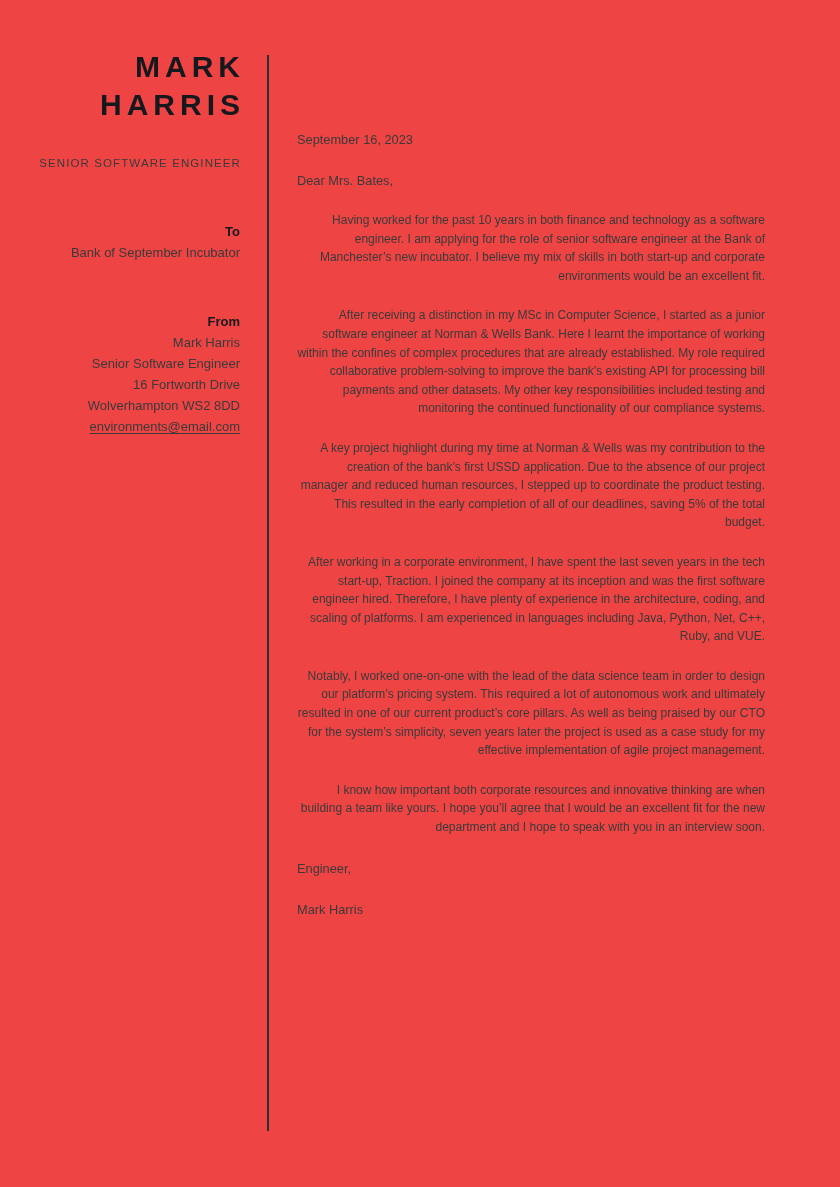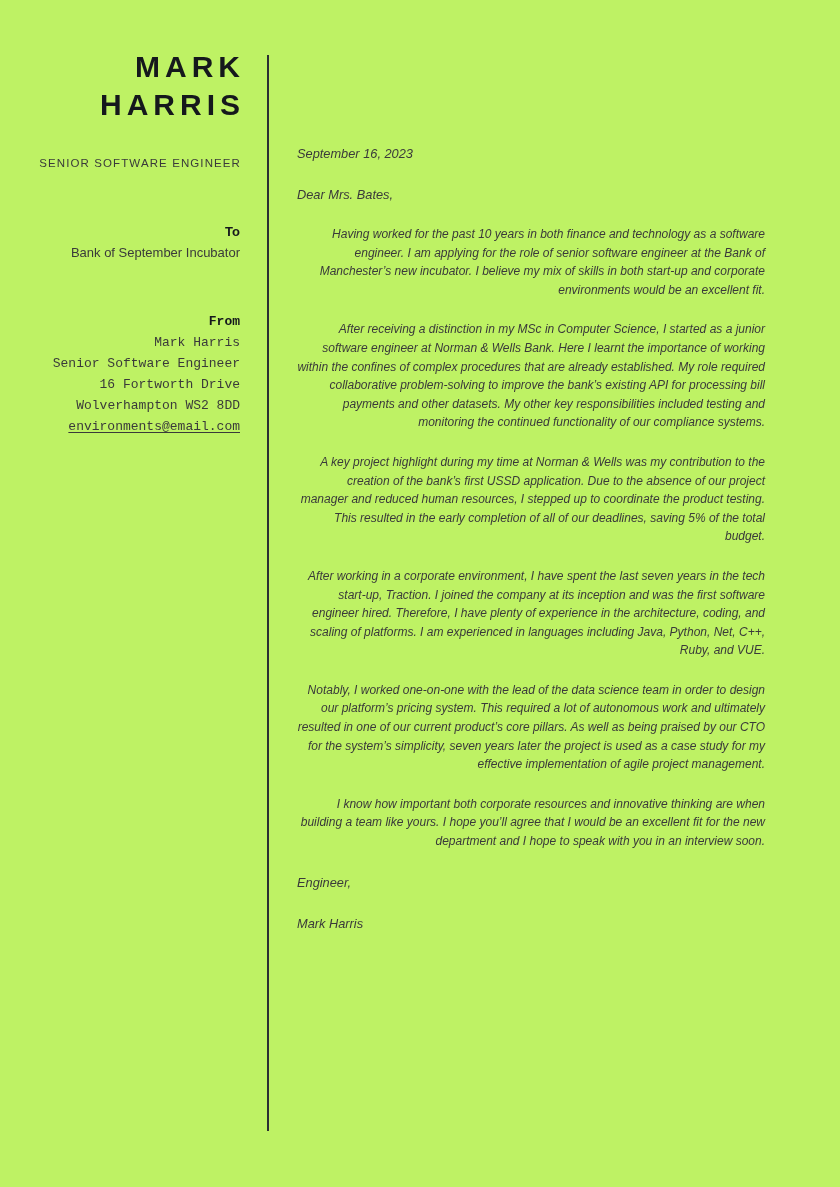"MARK" .page { background: #bef264 -> #ef4444 }
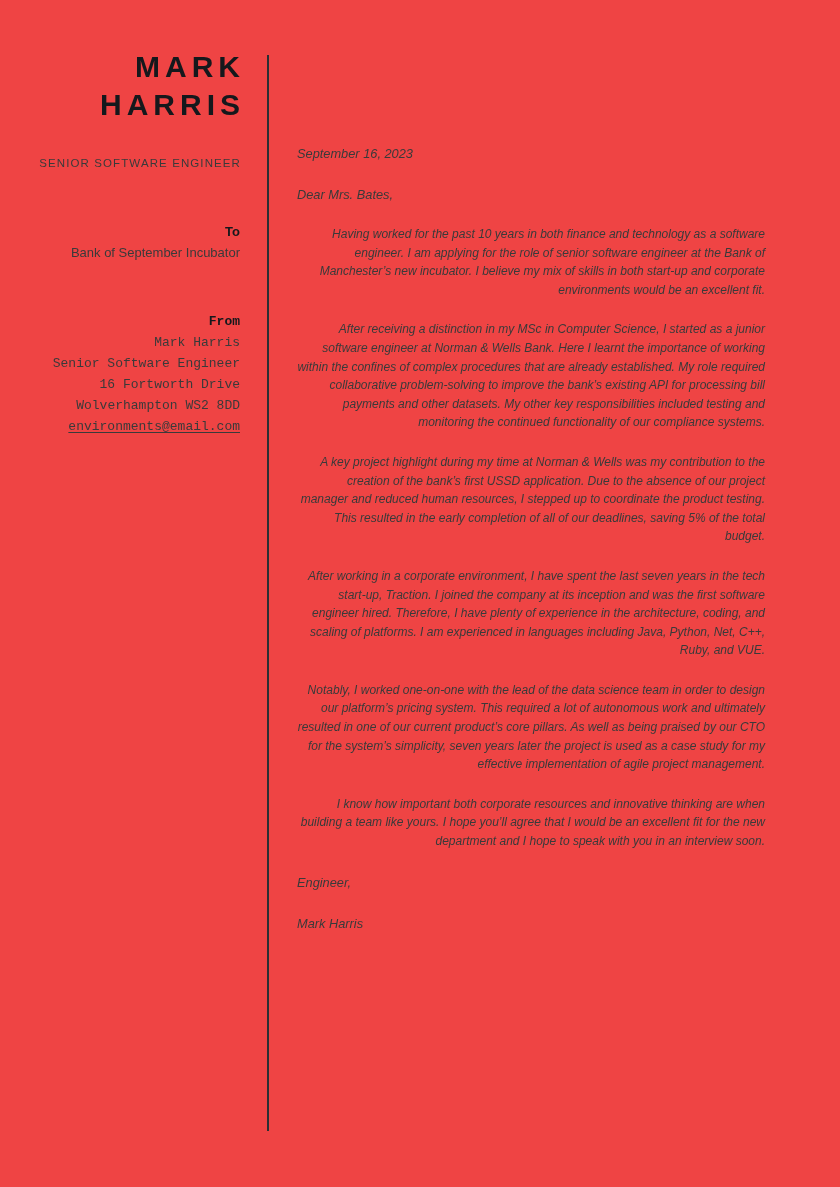"September 16, 2023" .letter { font-style: italic -> none; top: 144px -> 130px }
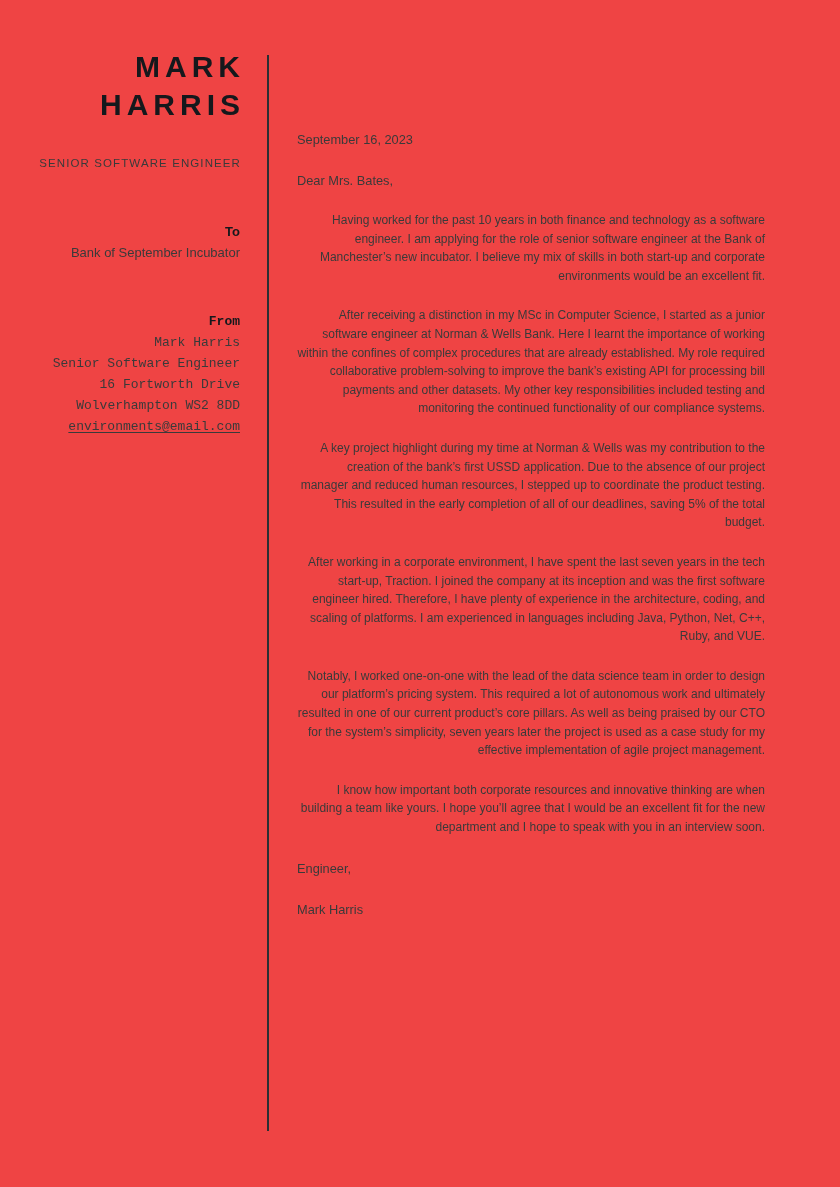"From" .contact-group.from { font-family: Liberation Mono, monospace -> none }
